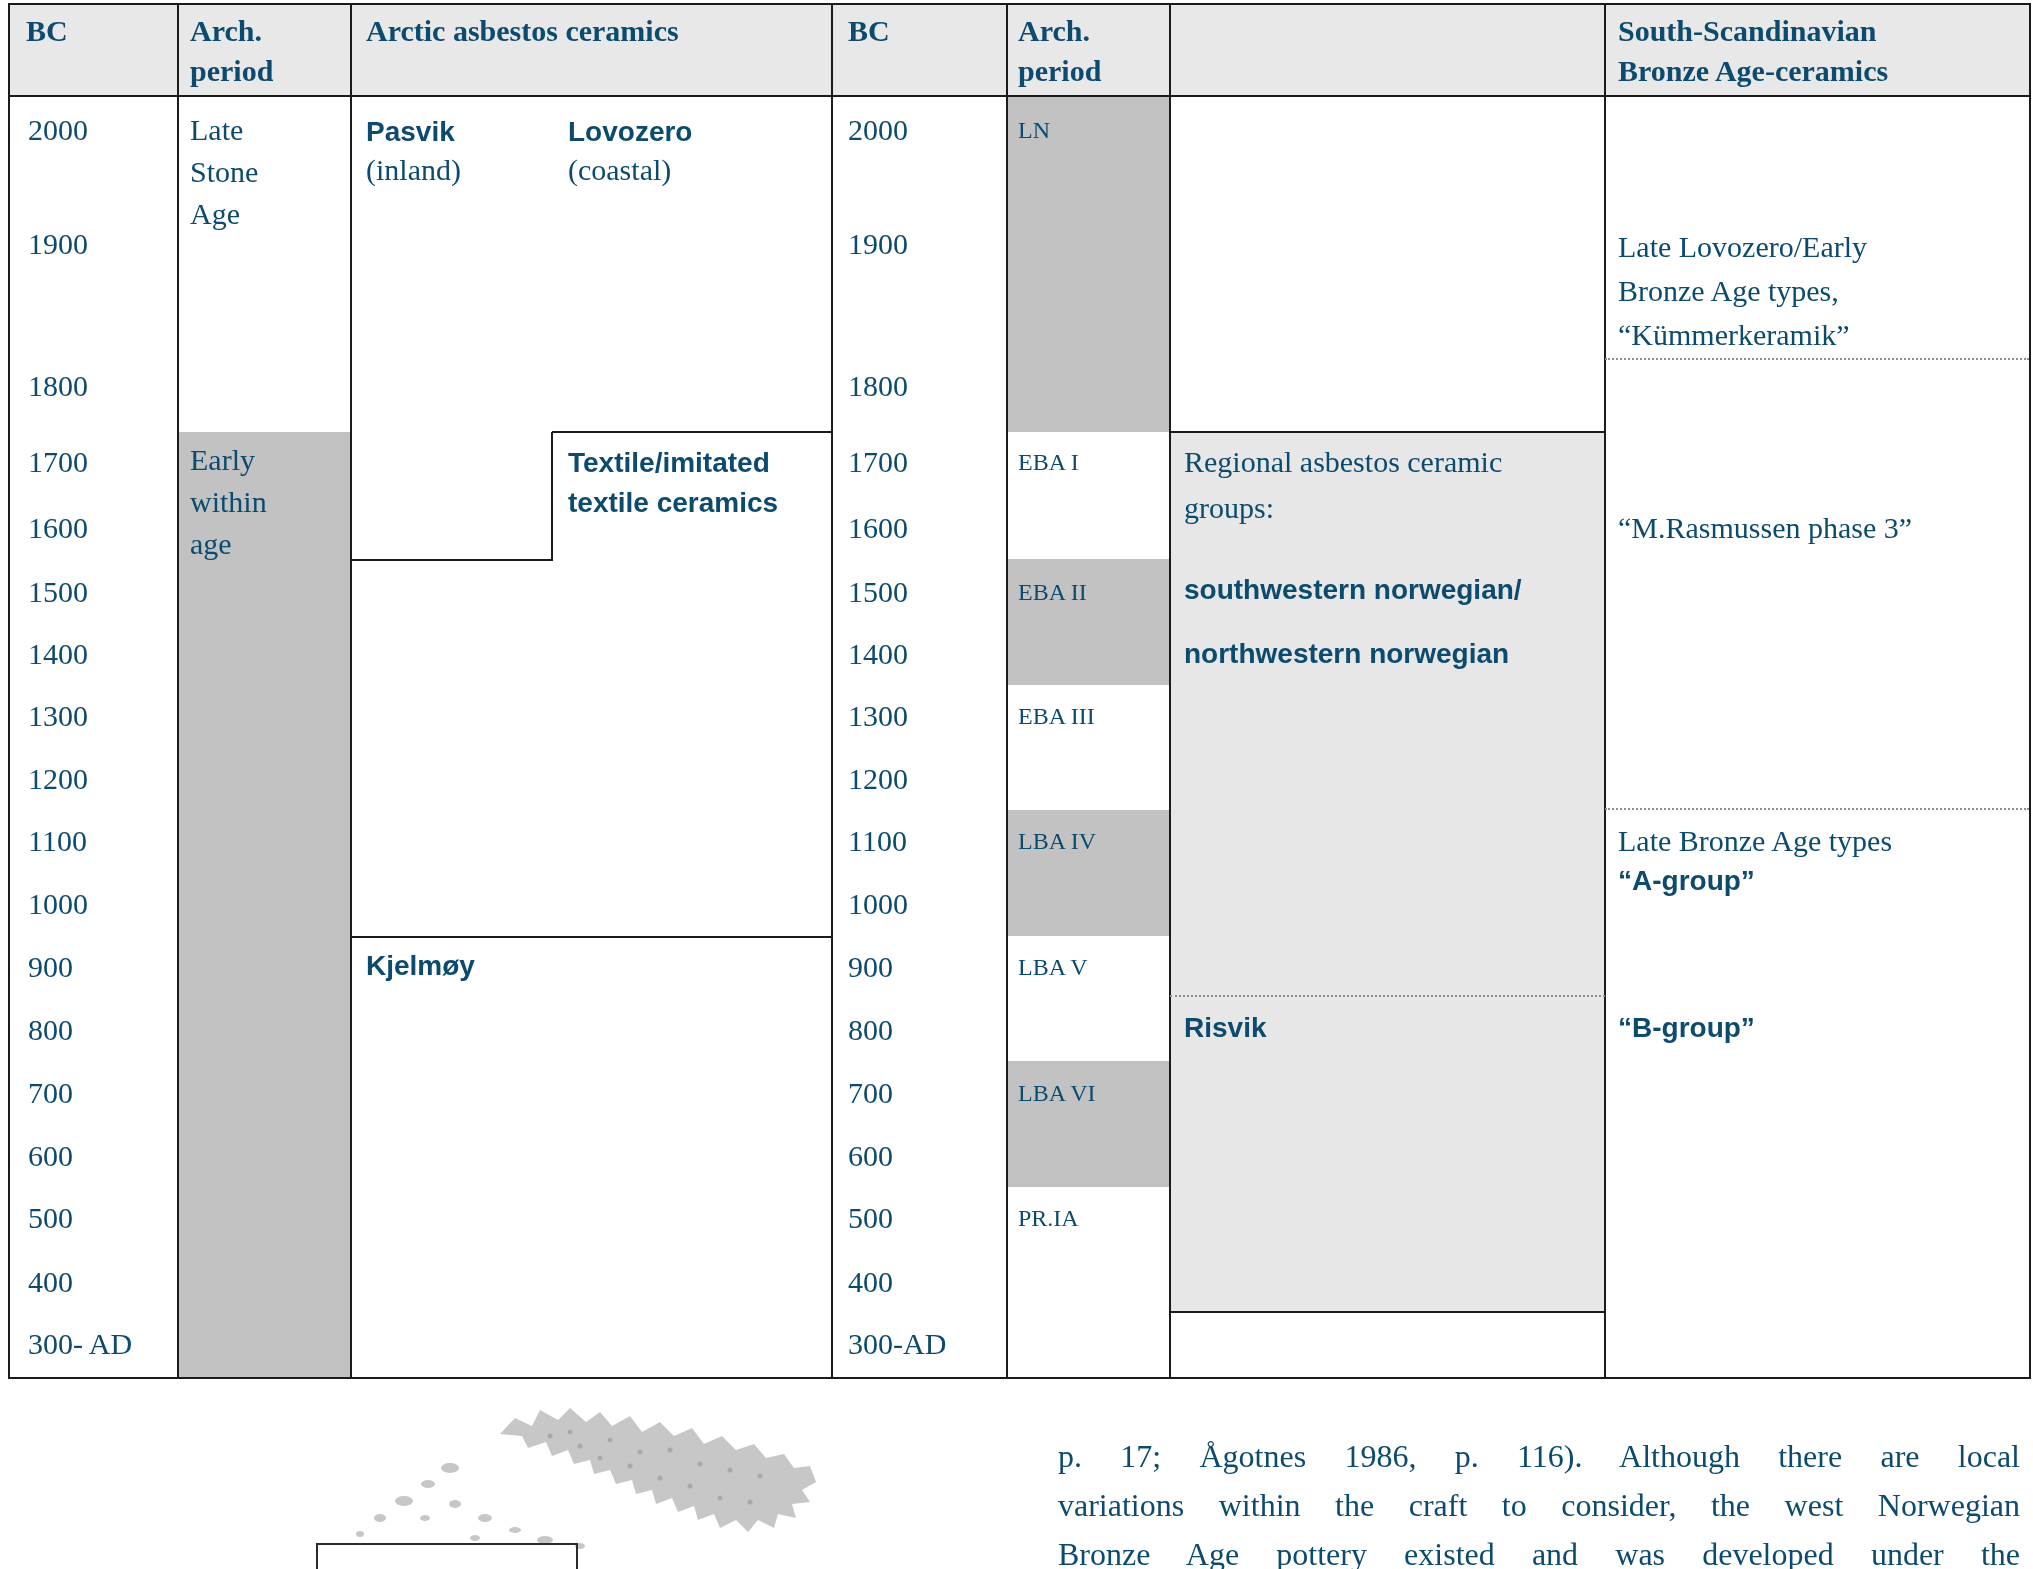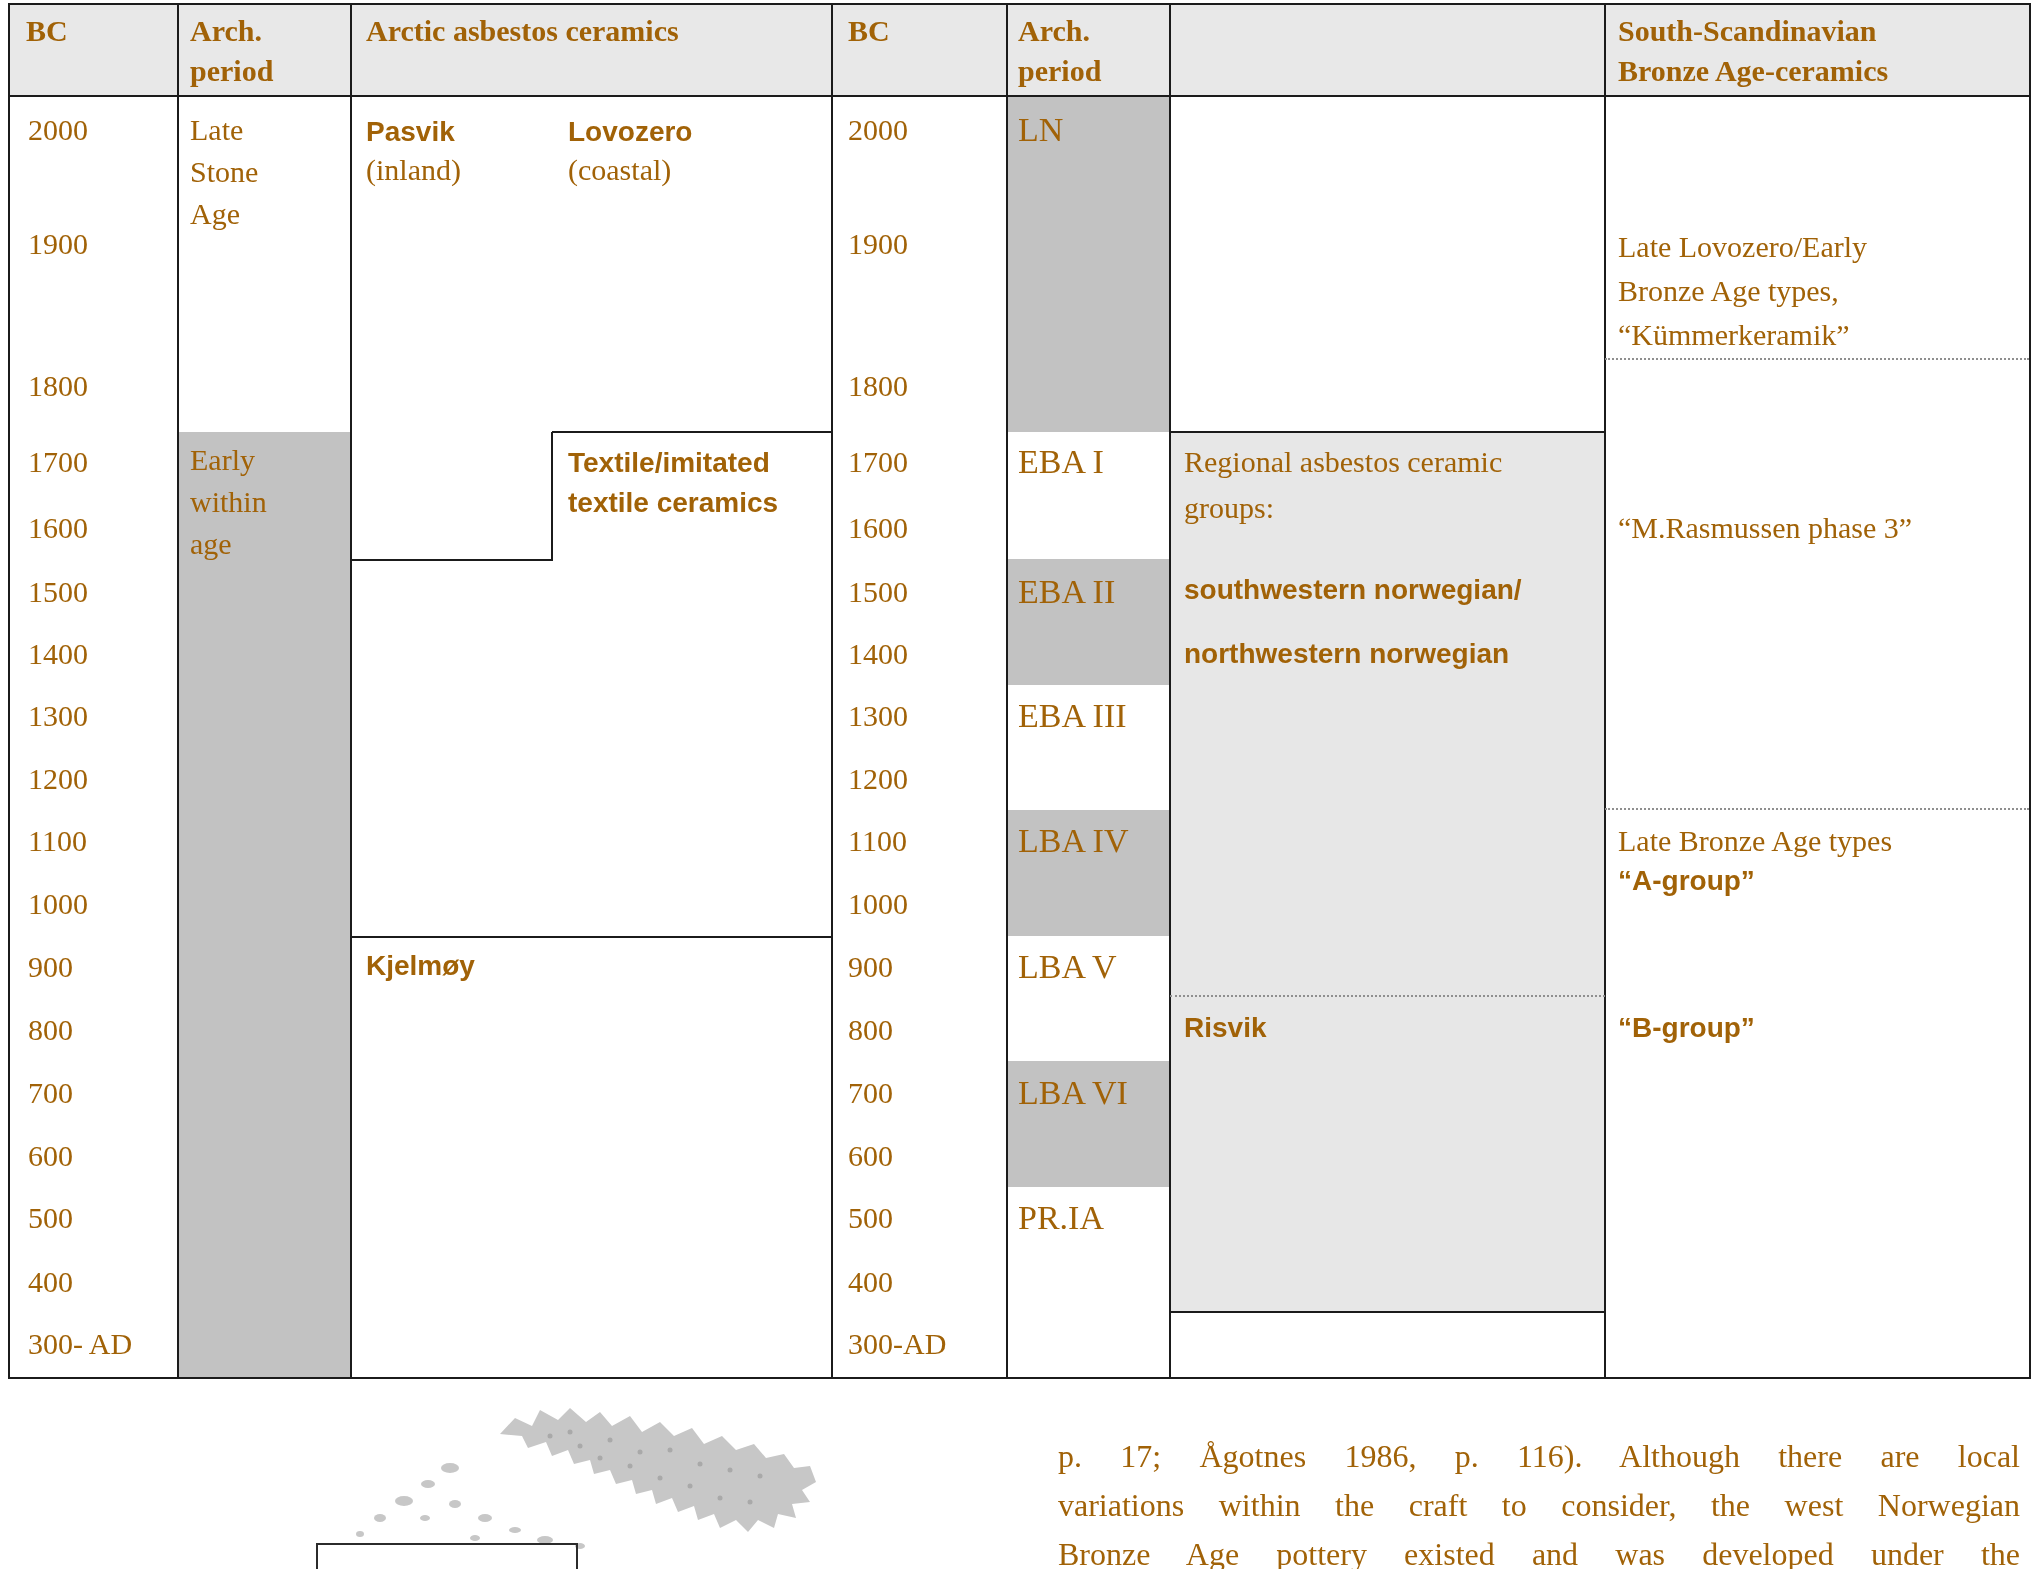"BC" .page { color: #a16207 -> #0c4a6e }
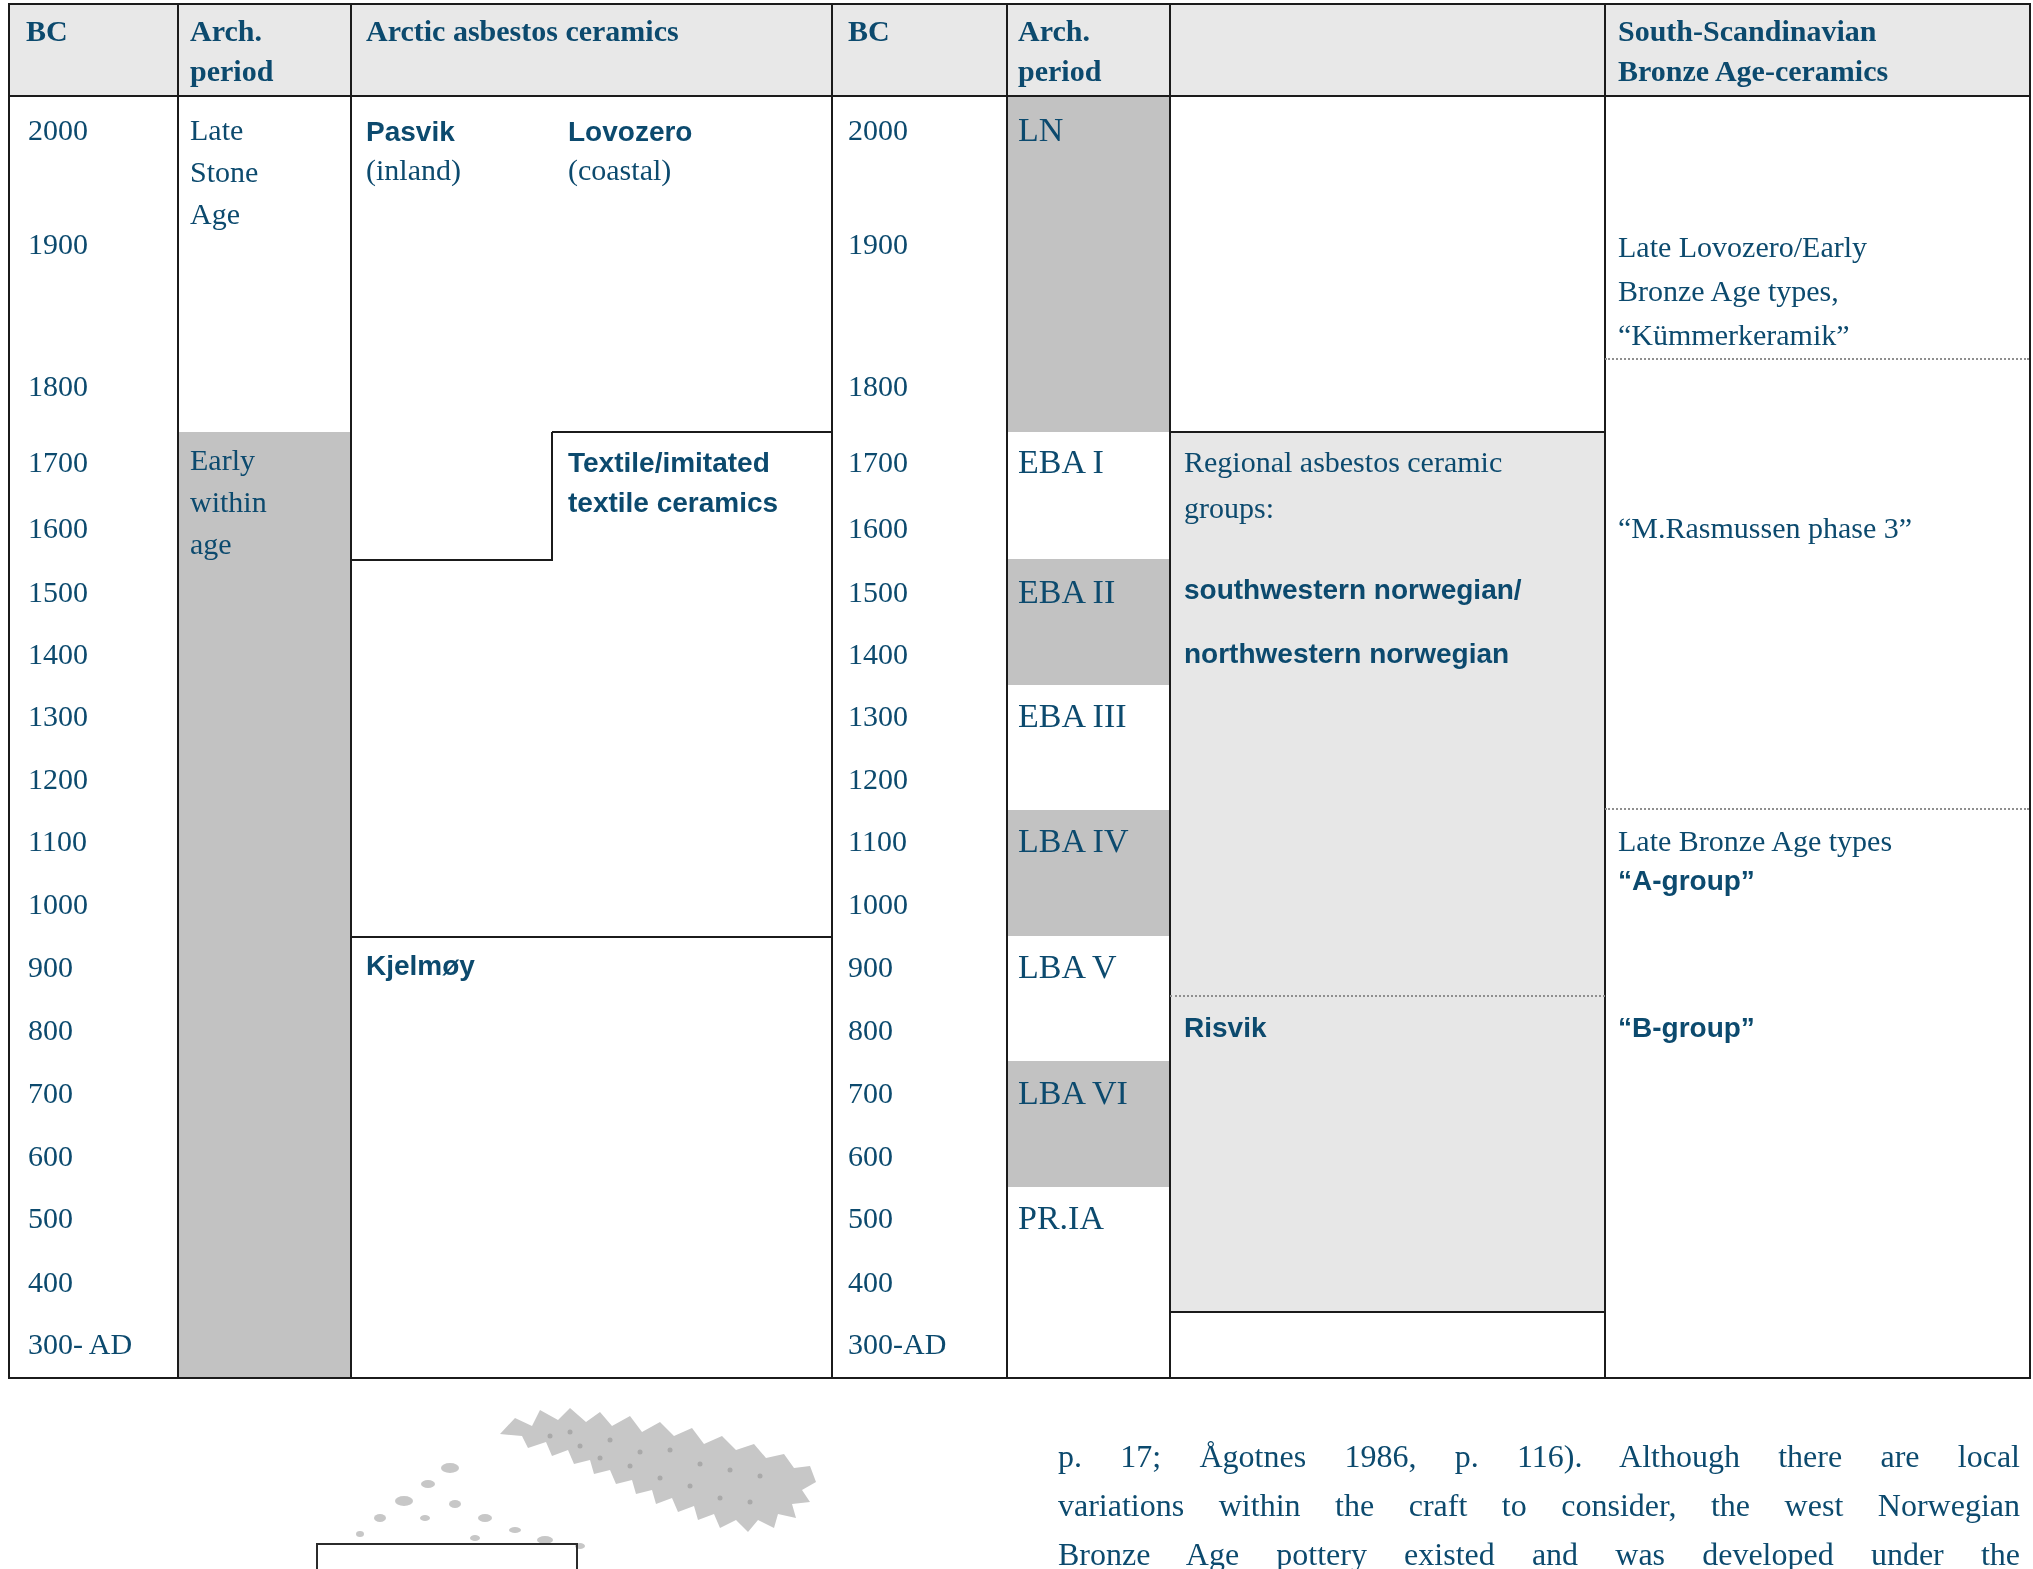"LN" .period-label { font-size: 34px -> 24px }
